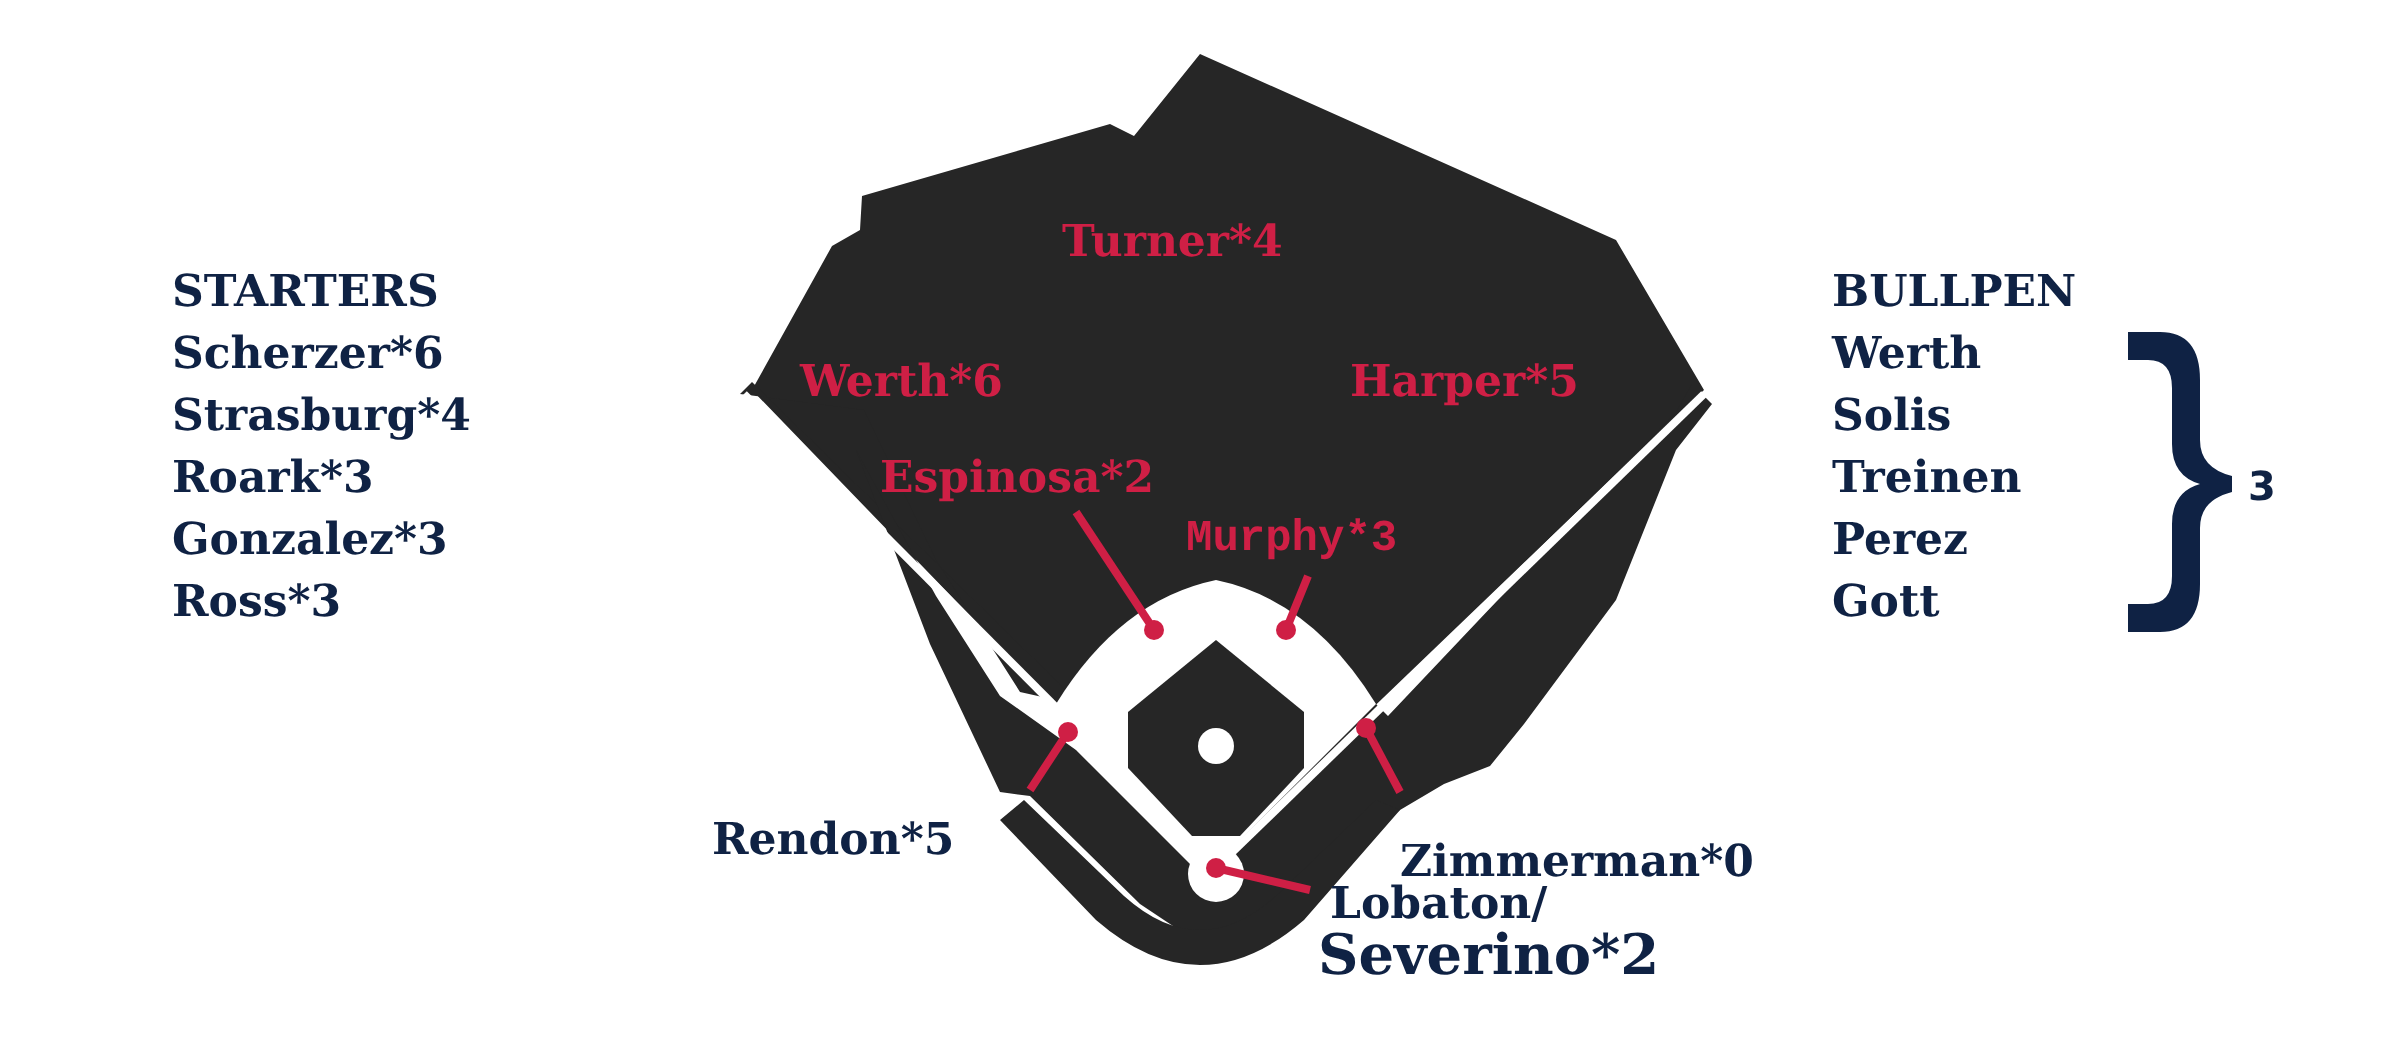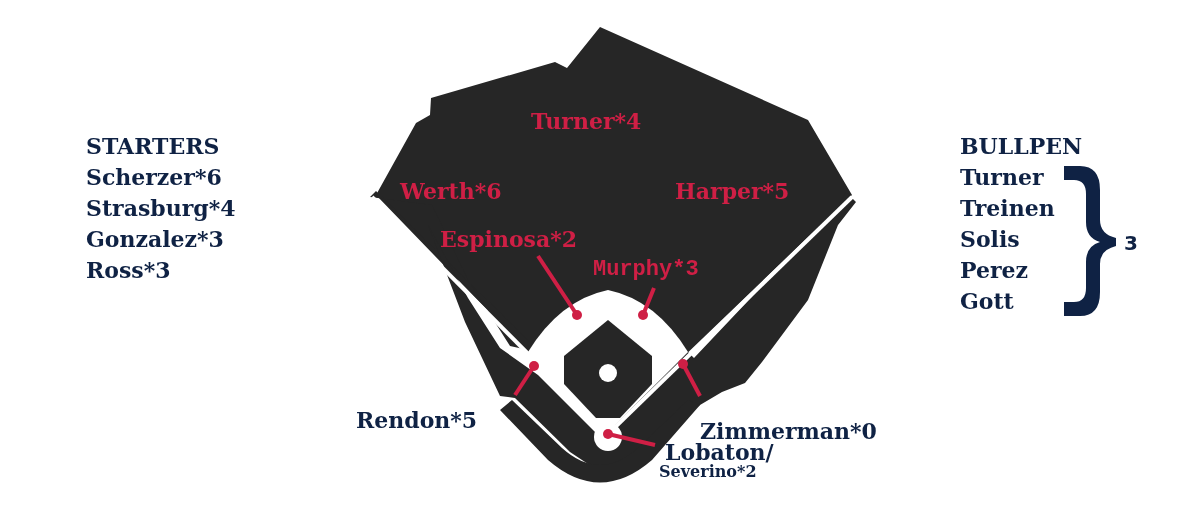"BULLPEN" div.list { left: 960px -> 916px }
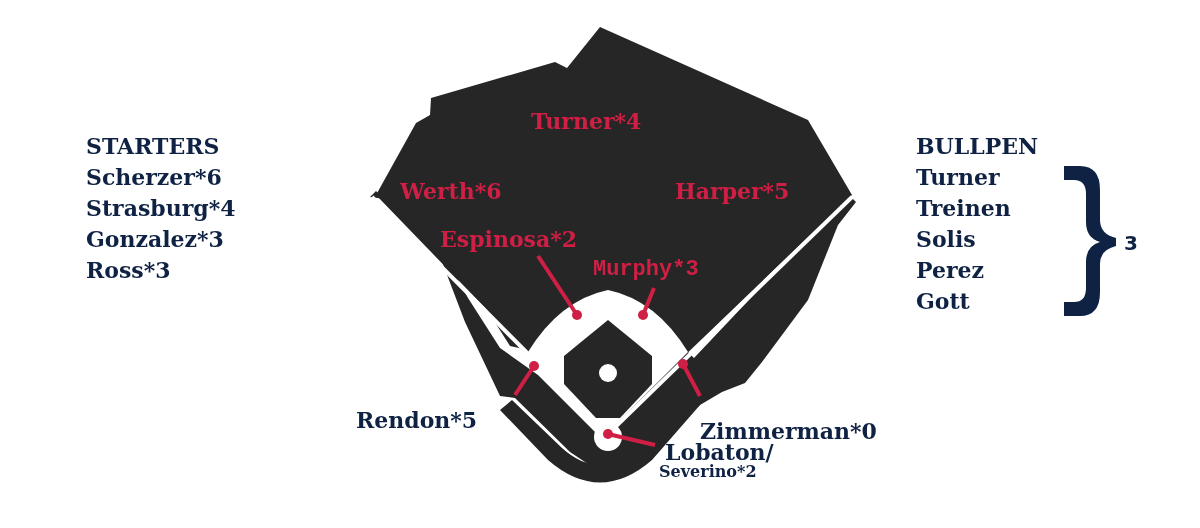"Turner" div { text: Turner -> Werth }
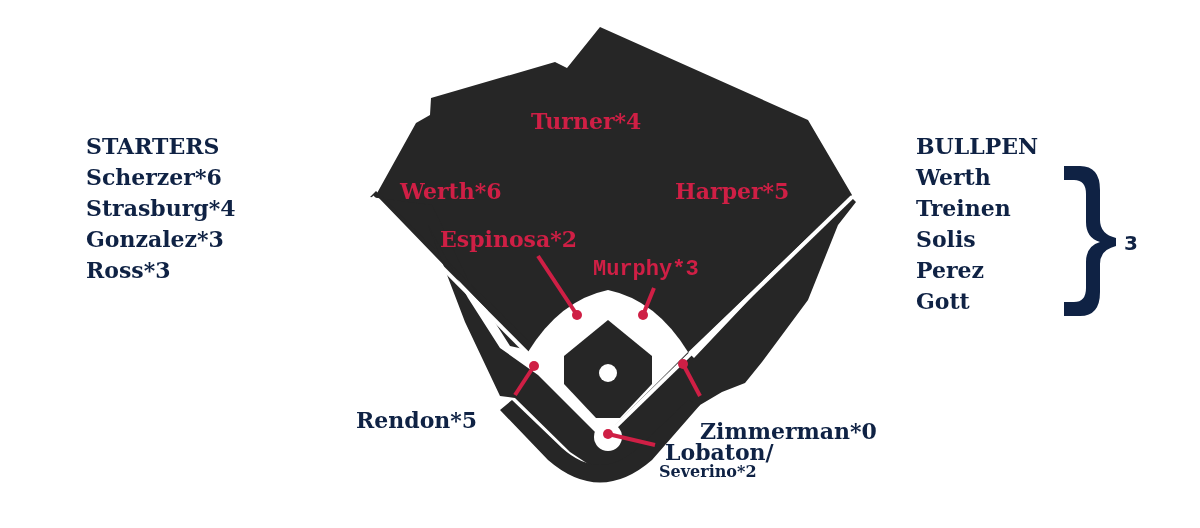"Roark*3" div { html: none -> <div>Roark*3</div> }
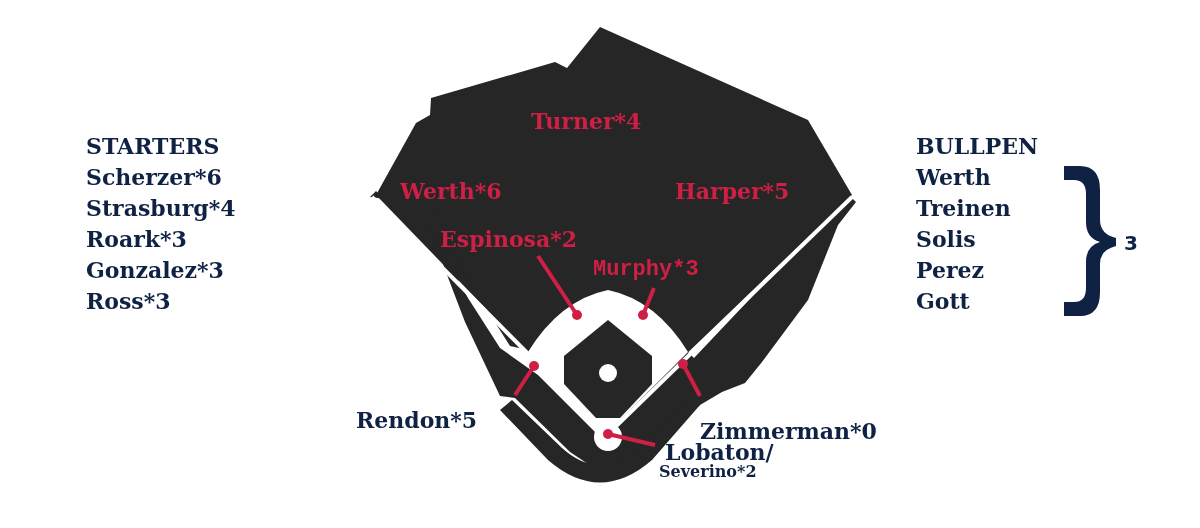"Treinen" div { order: before "Solis" -> after "Solis" }
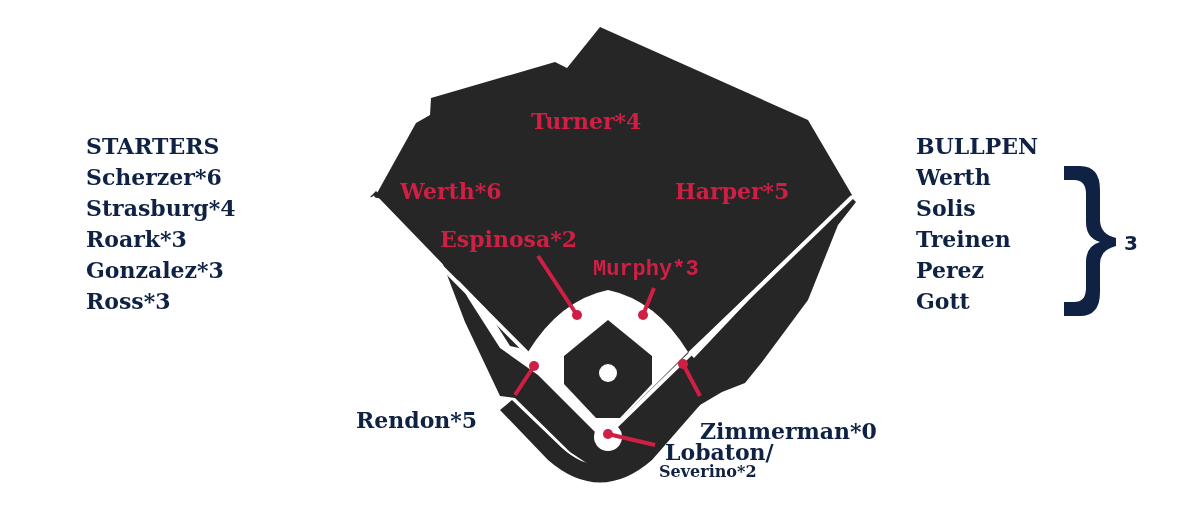"Severino*2" div.lbl { font-size: 16px -> 28px }
